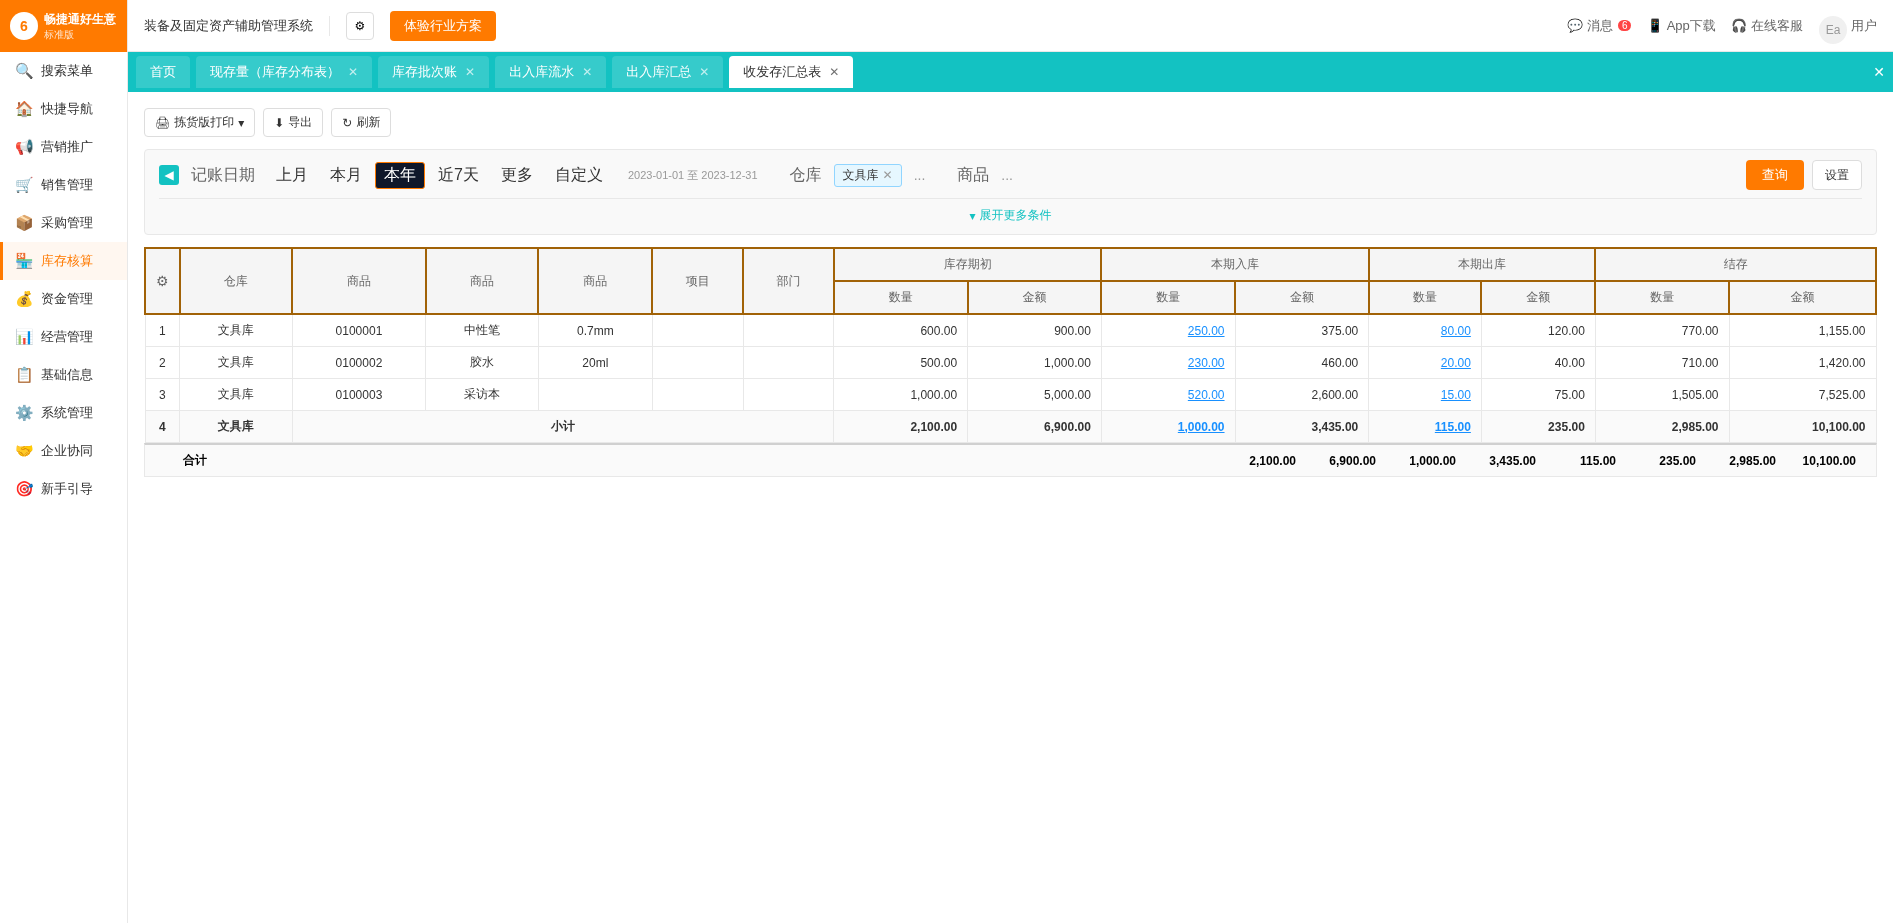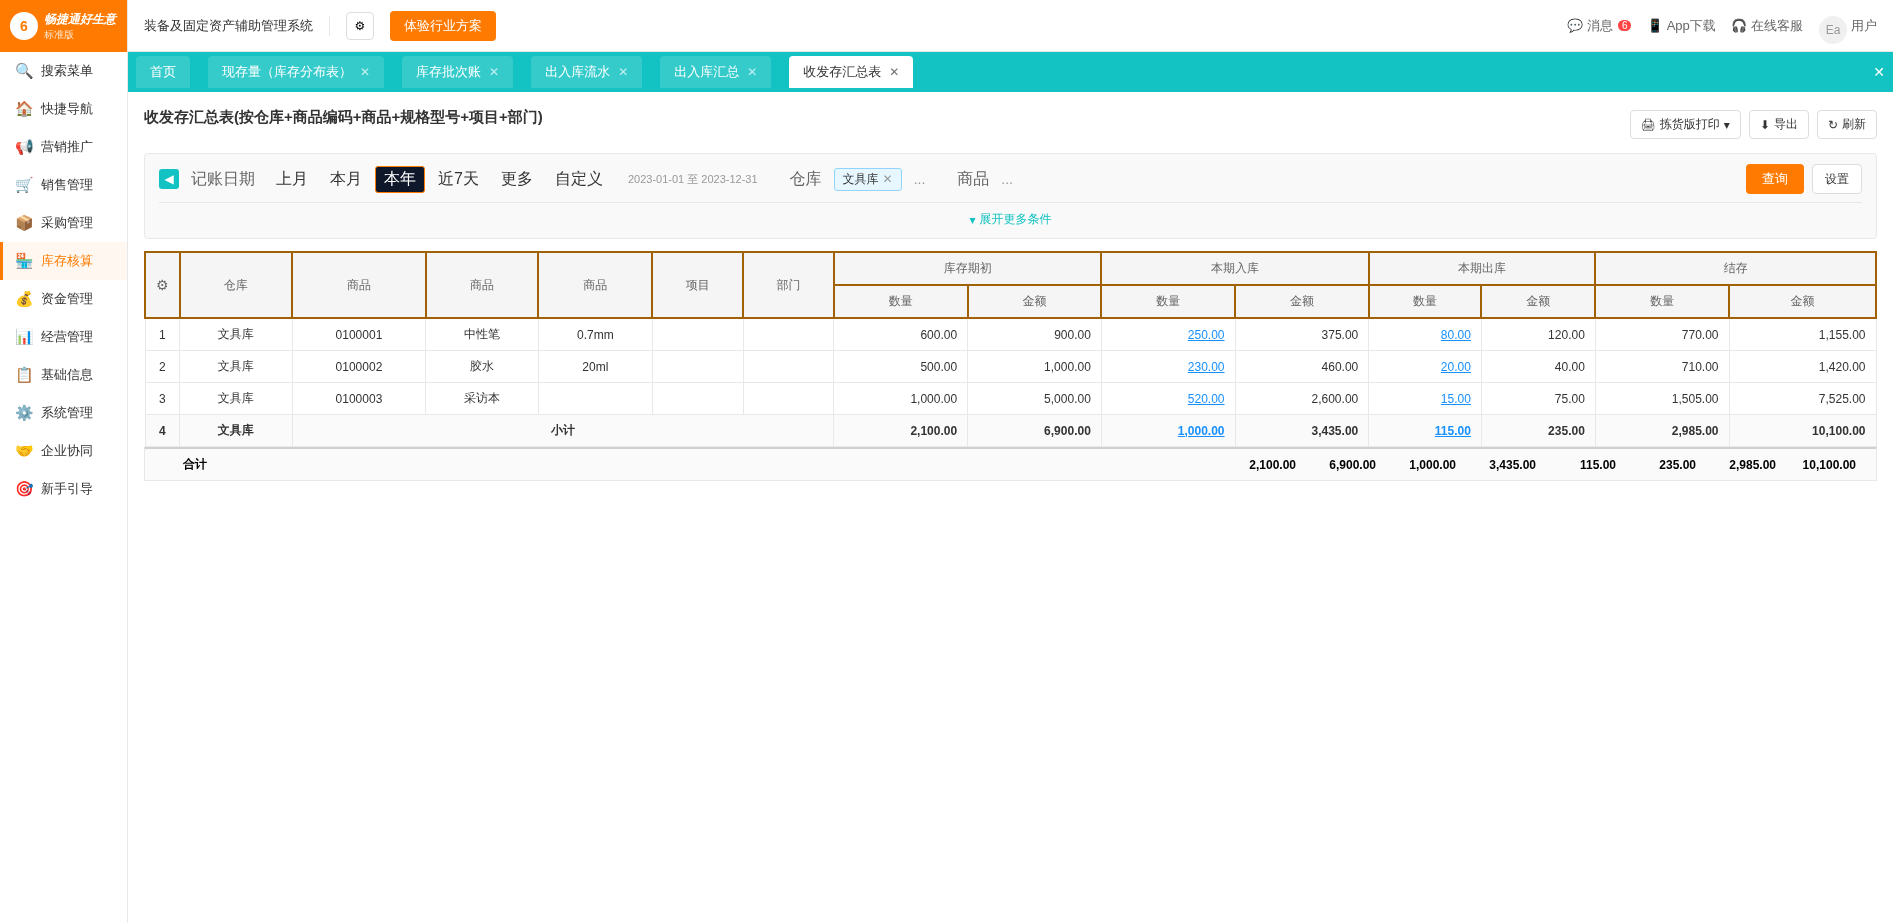"畅捷通好生意" div { font-style: italic -> none }
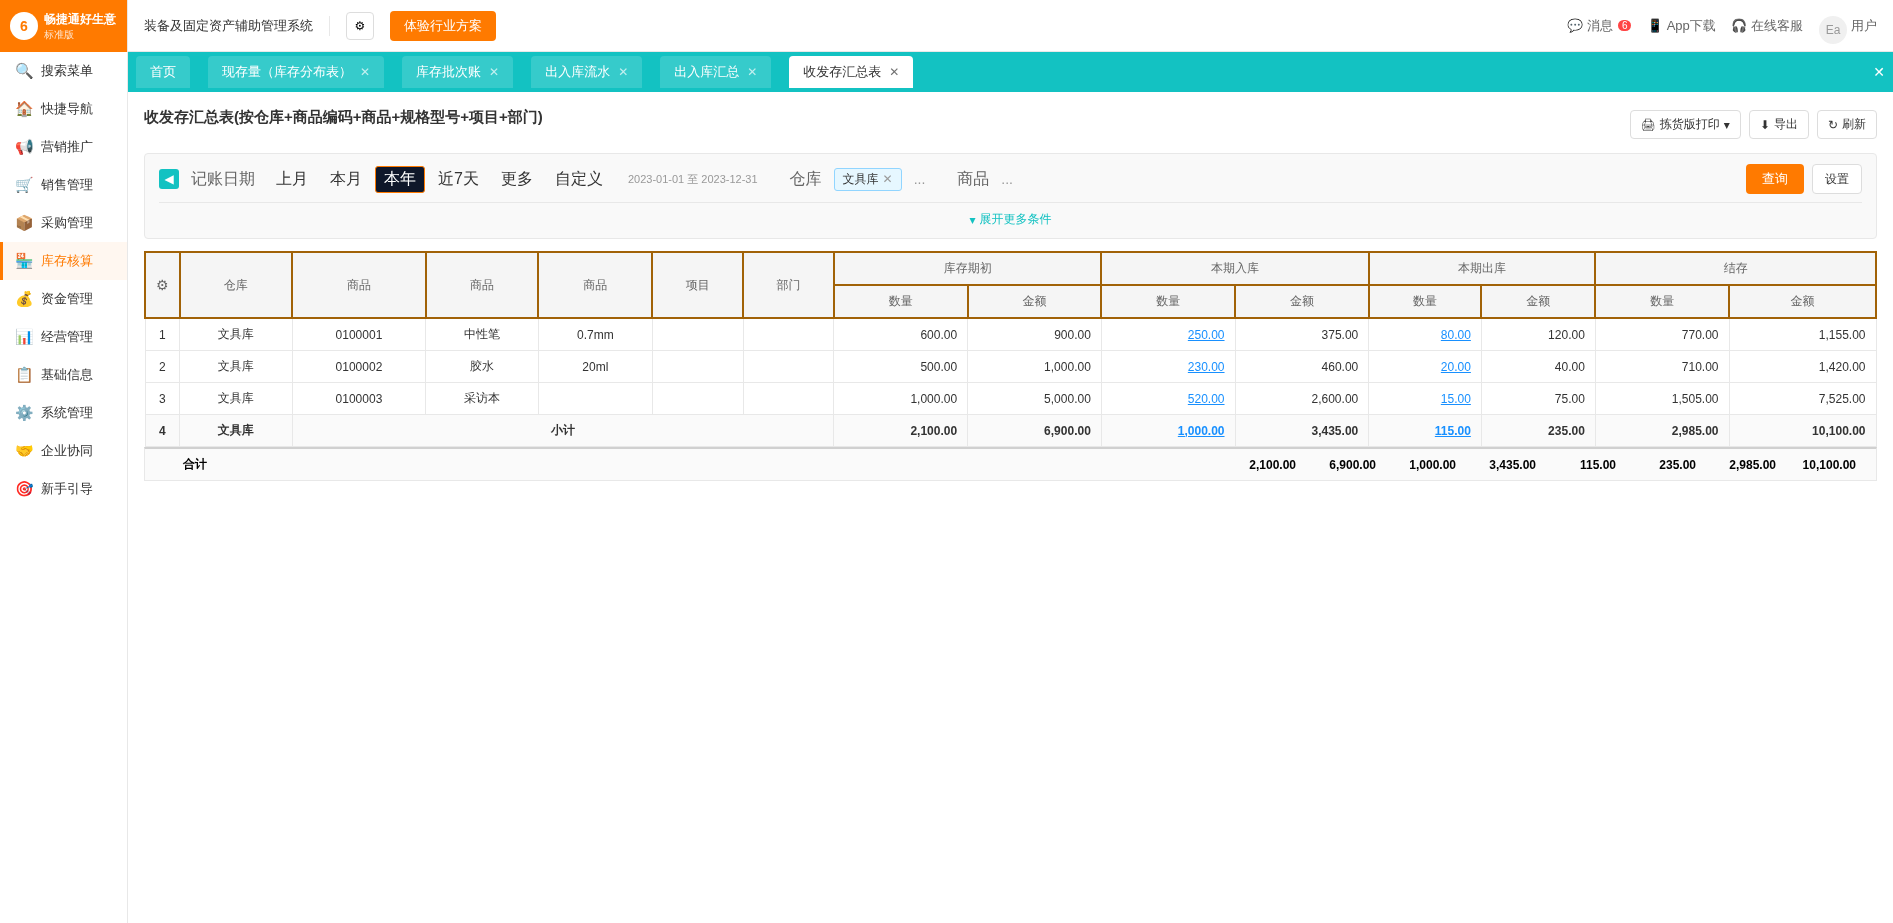"首页" .tab { margin-right: 18px -> 6px }
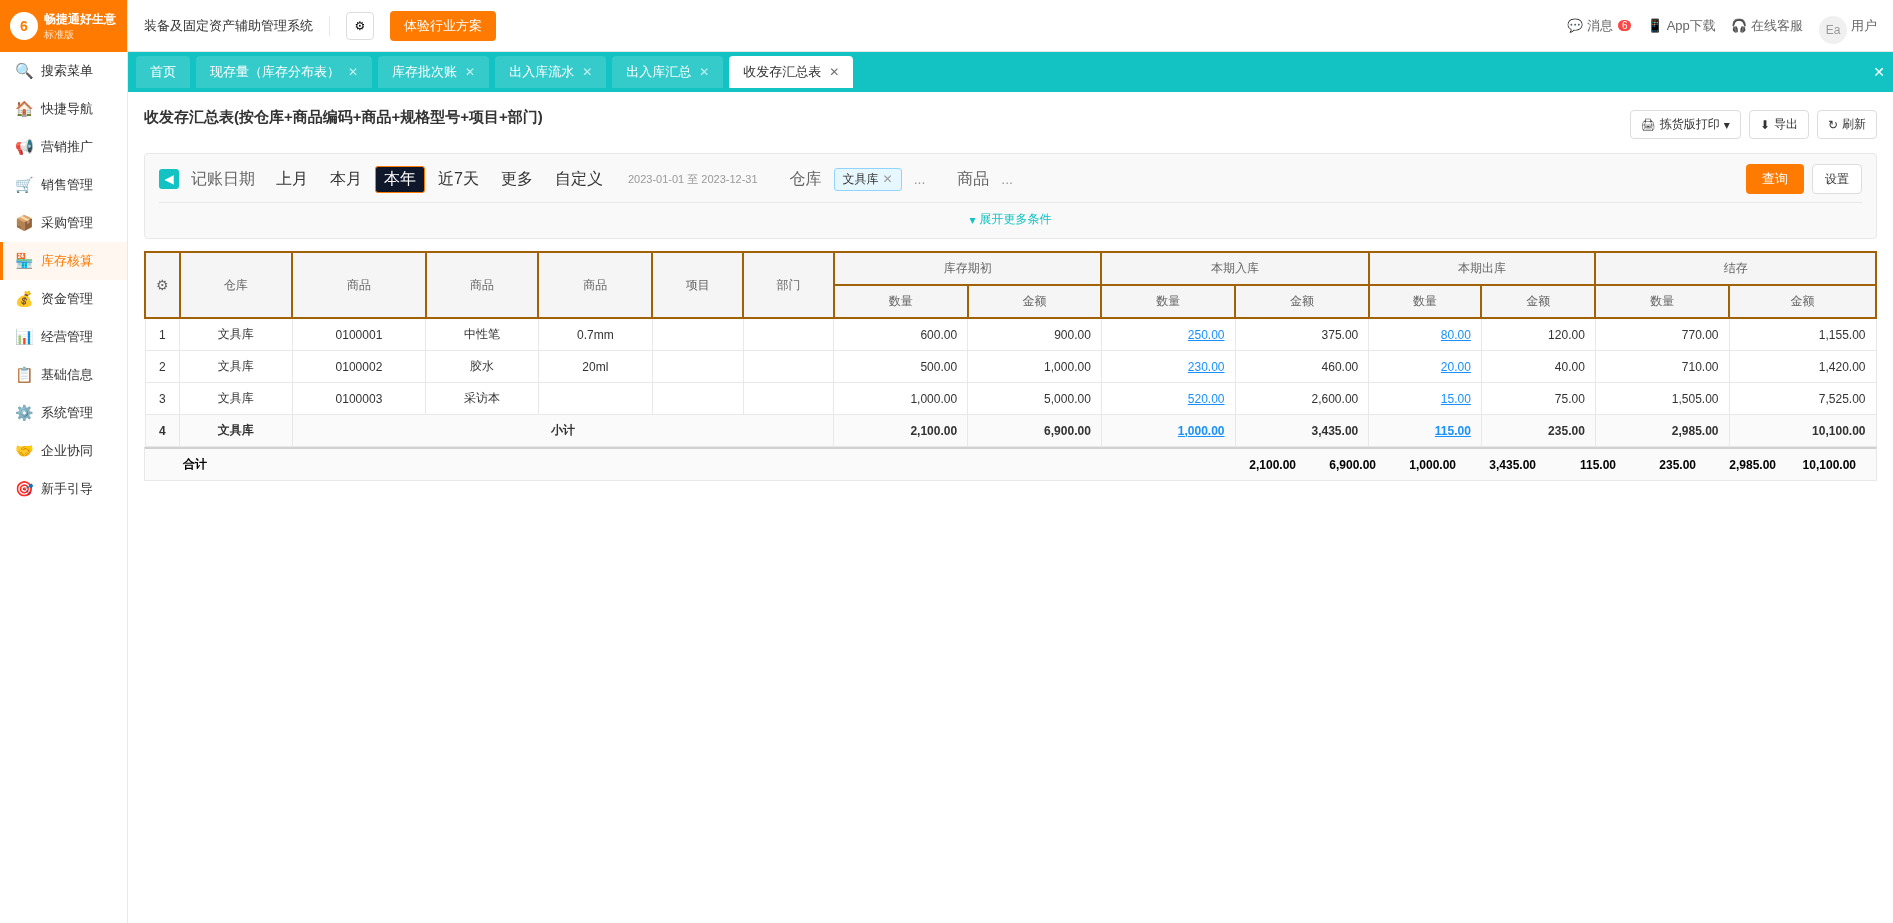"收发存汇总表(按仓库+商品编码+商品+规格型号+项目+部门)" h2.page-title { html: <h2>收发存汇总表(按仓库+商品编码+商品+规格型号+项目+部门)</h2> -> none }
